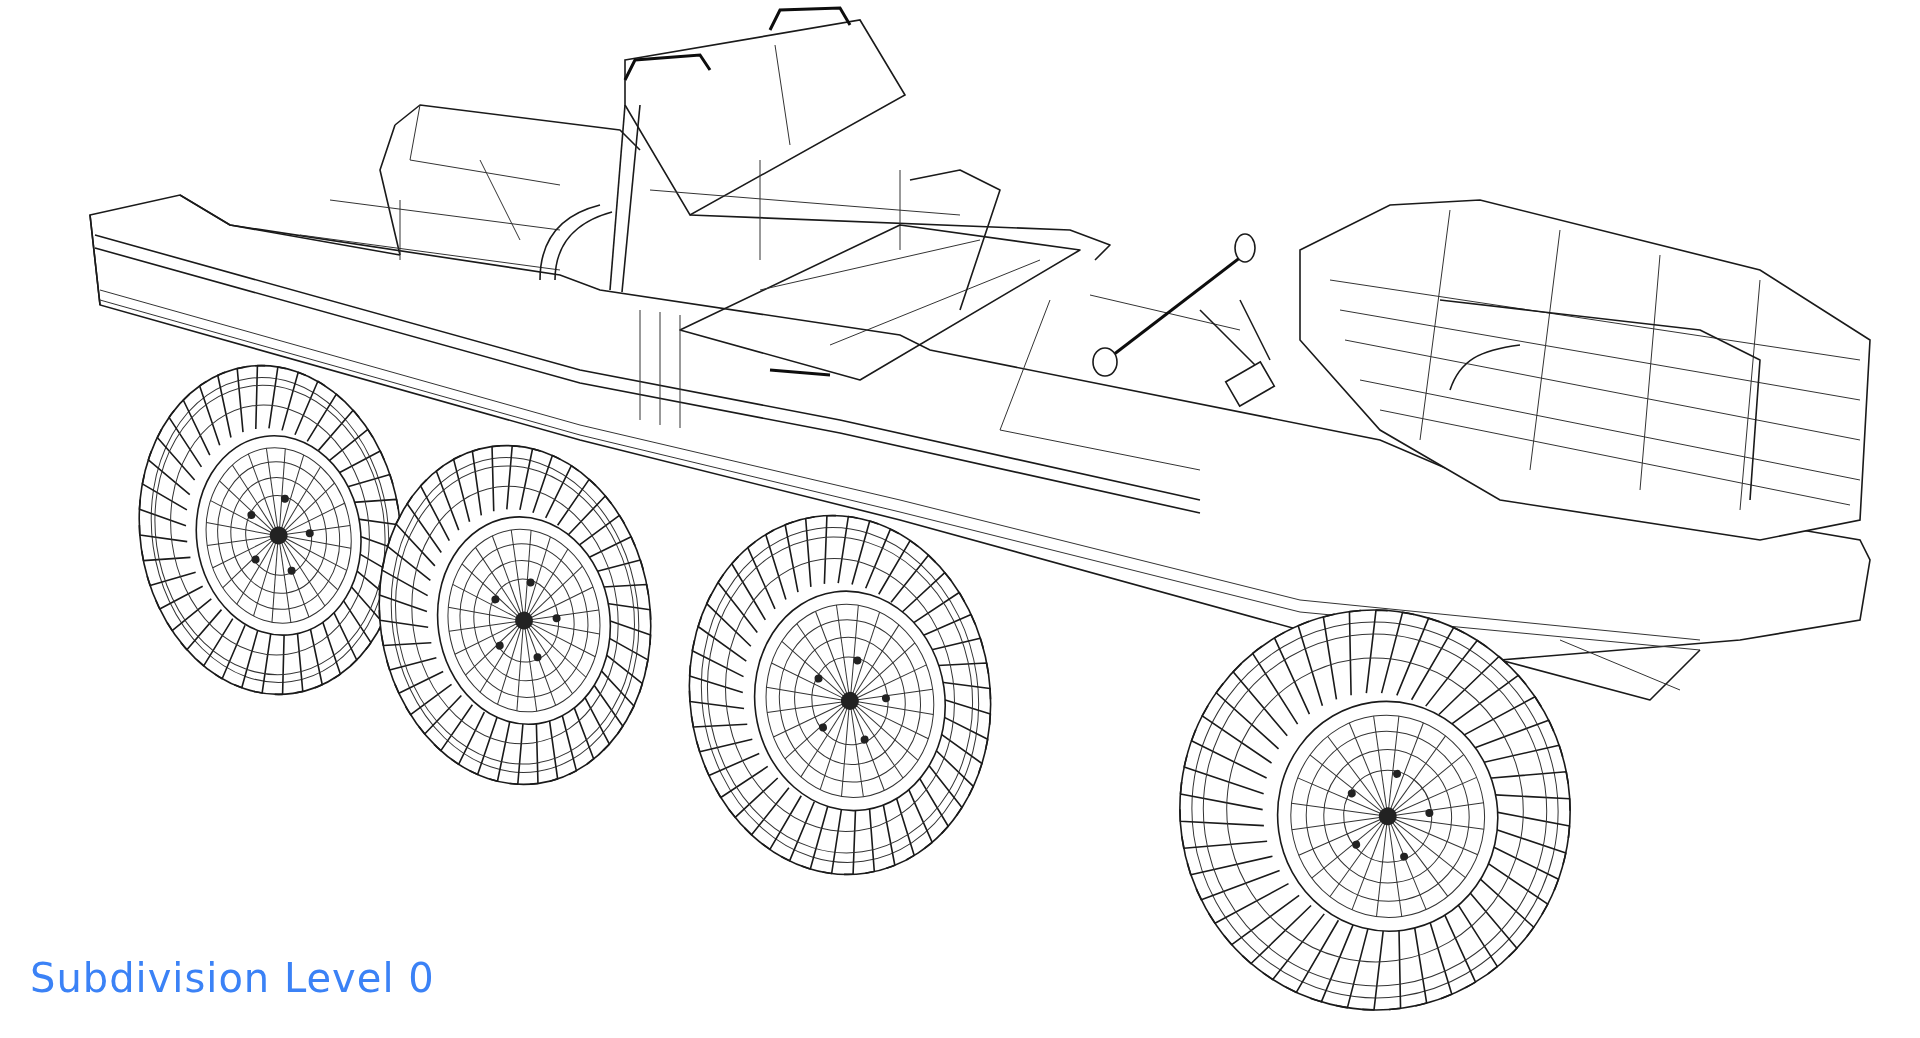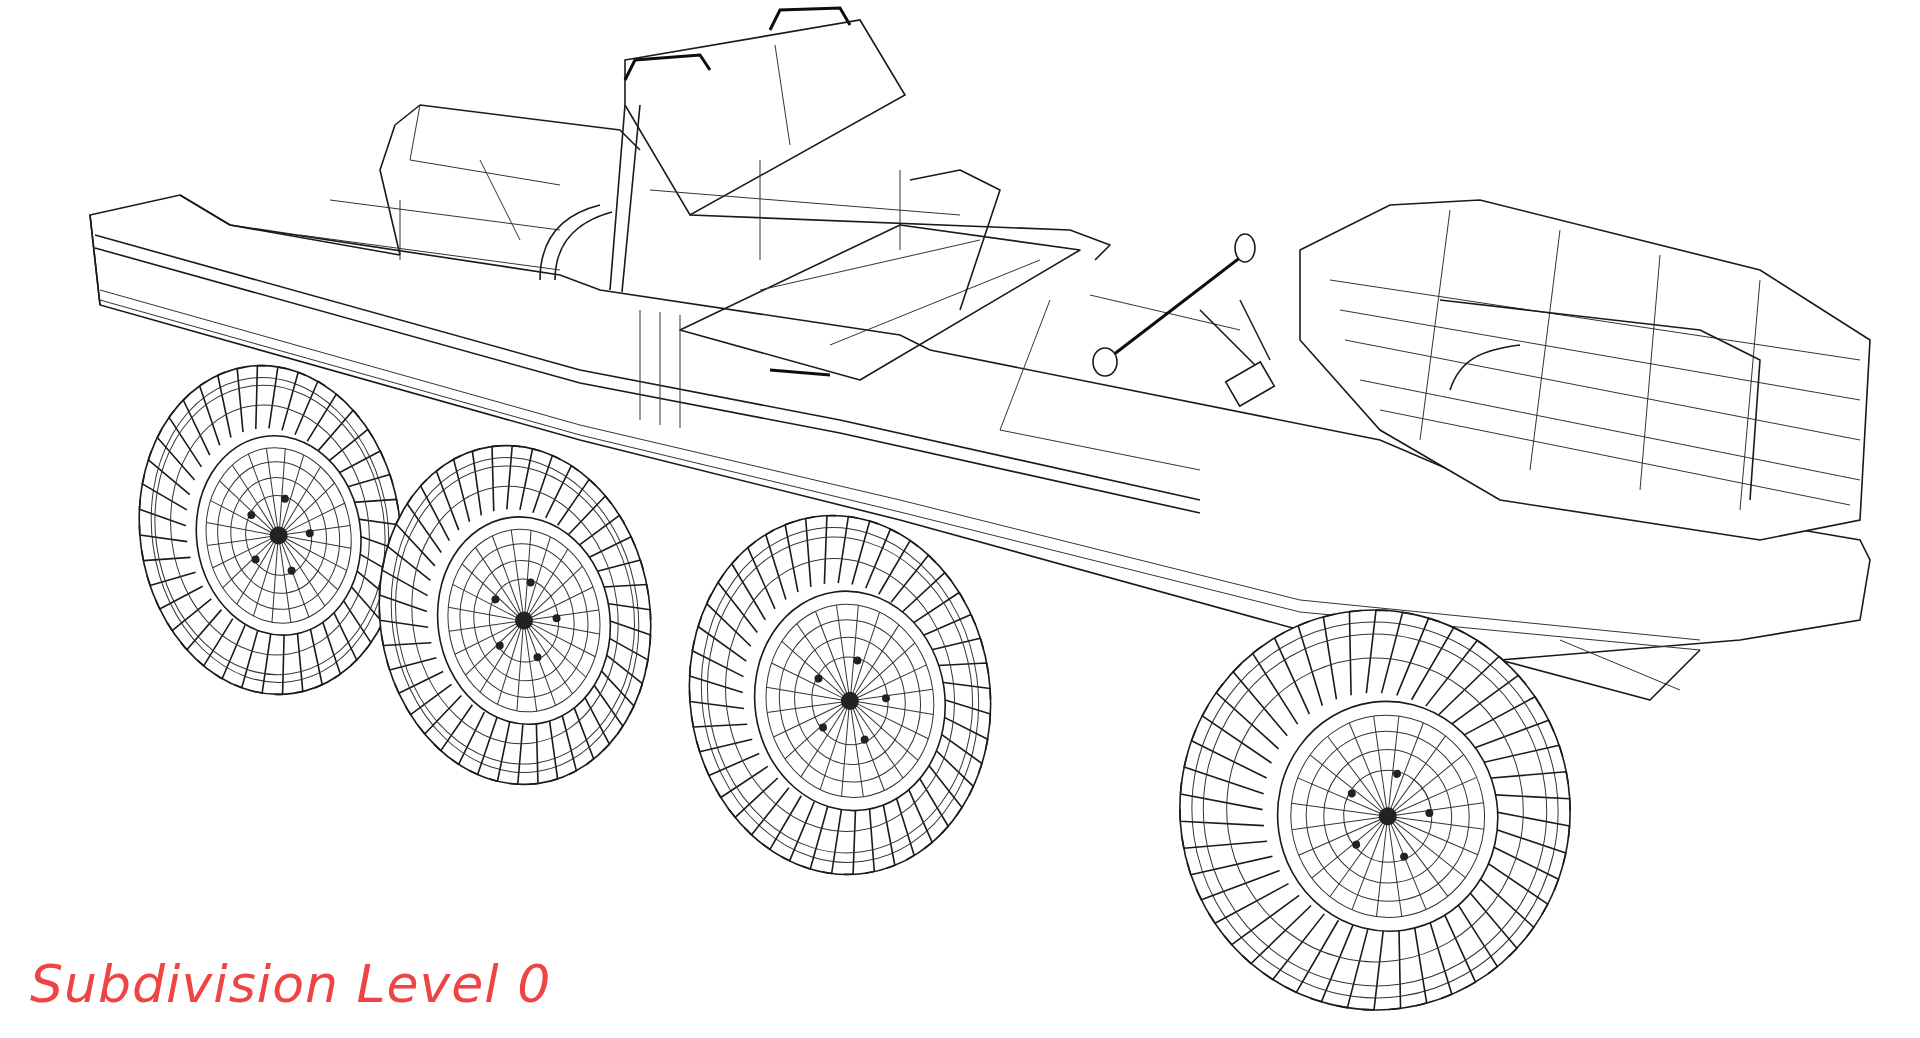"Subdivision Level 0" .caption { color: #ef4444 -> #3b82f6; font-size: 52px -> 40px; font-style: italic -> none }
